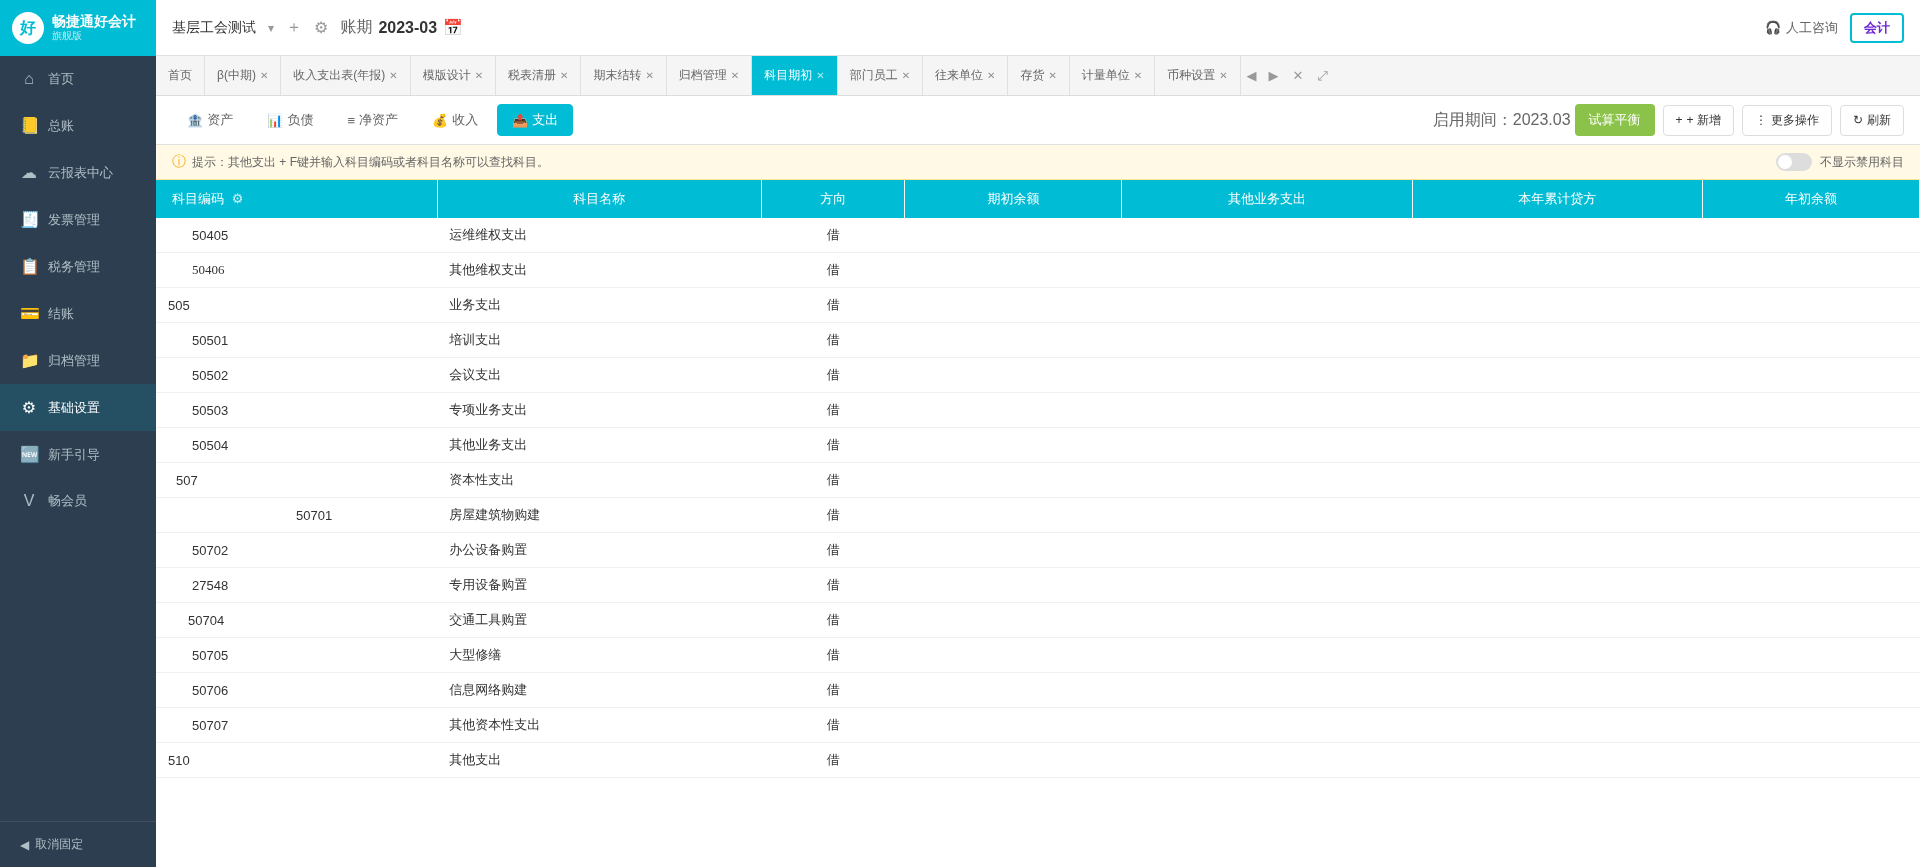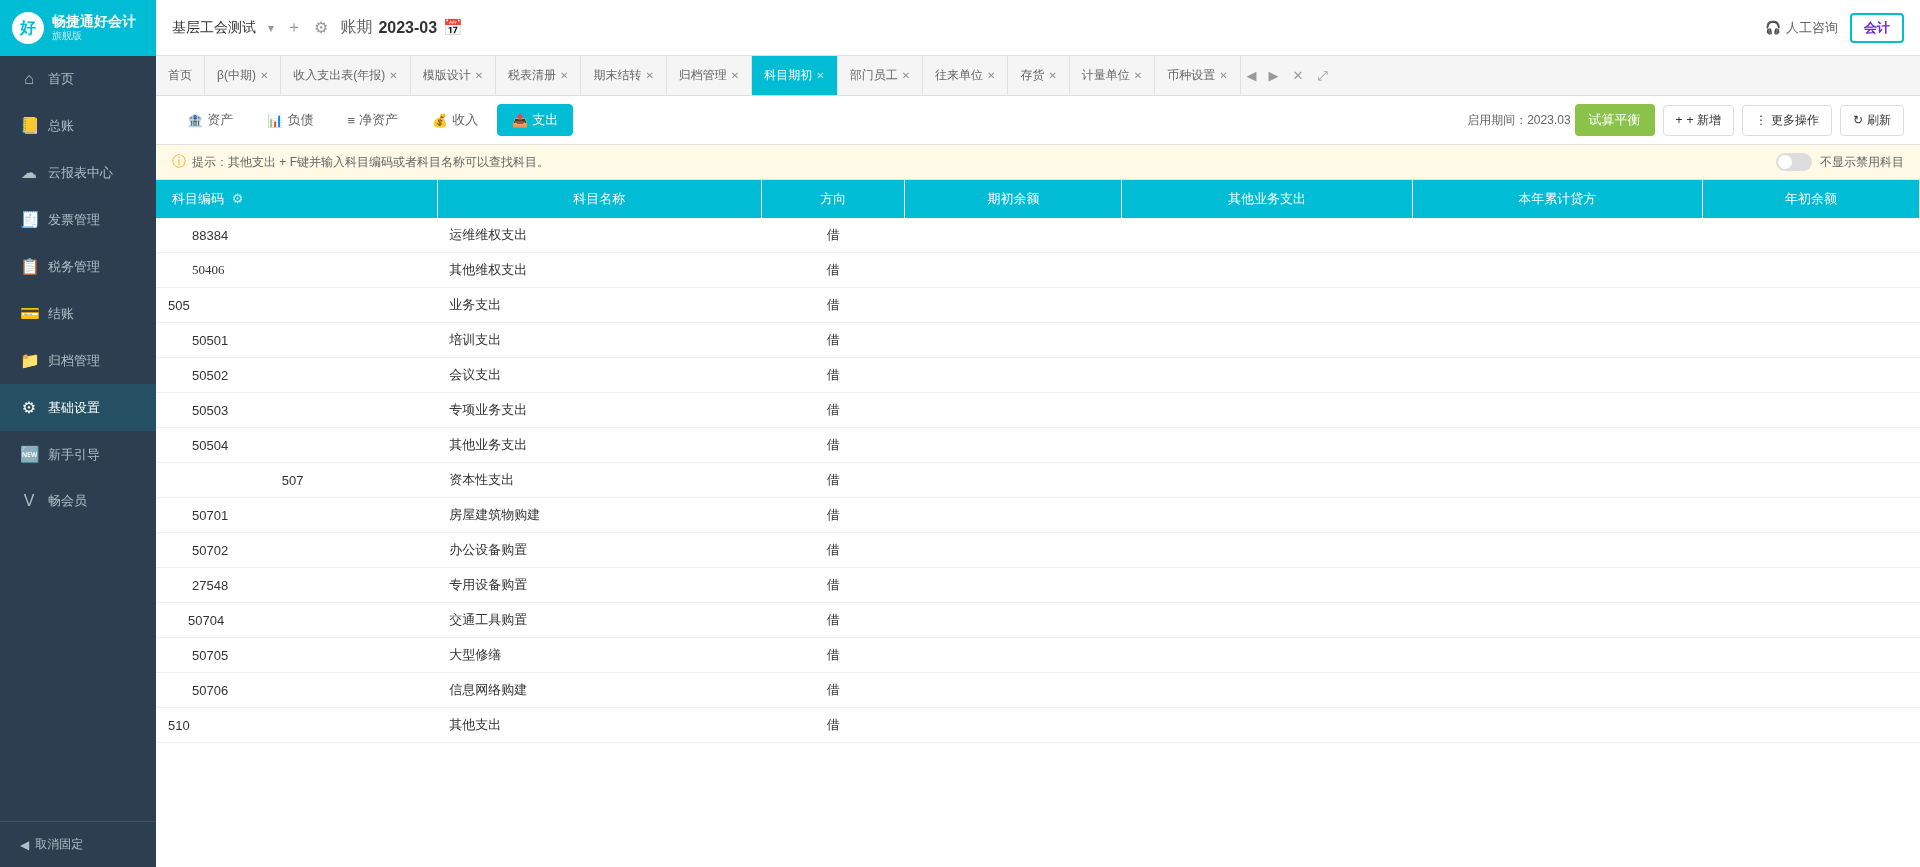"启用期间：2023.03" .period-info { font-size: 12px -> 16px }
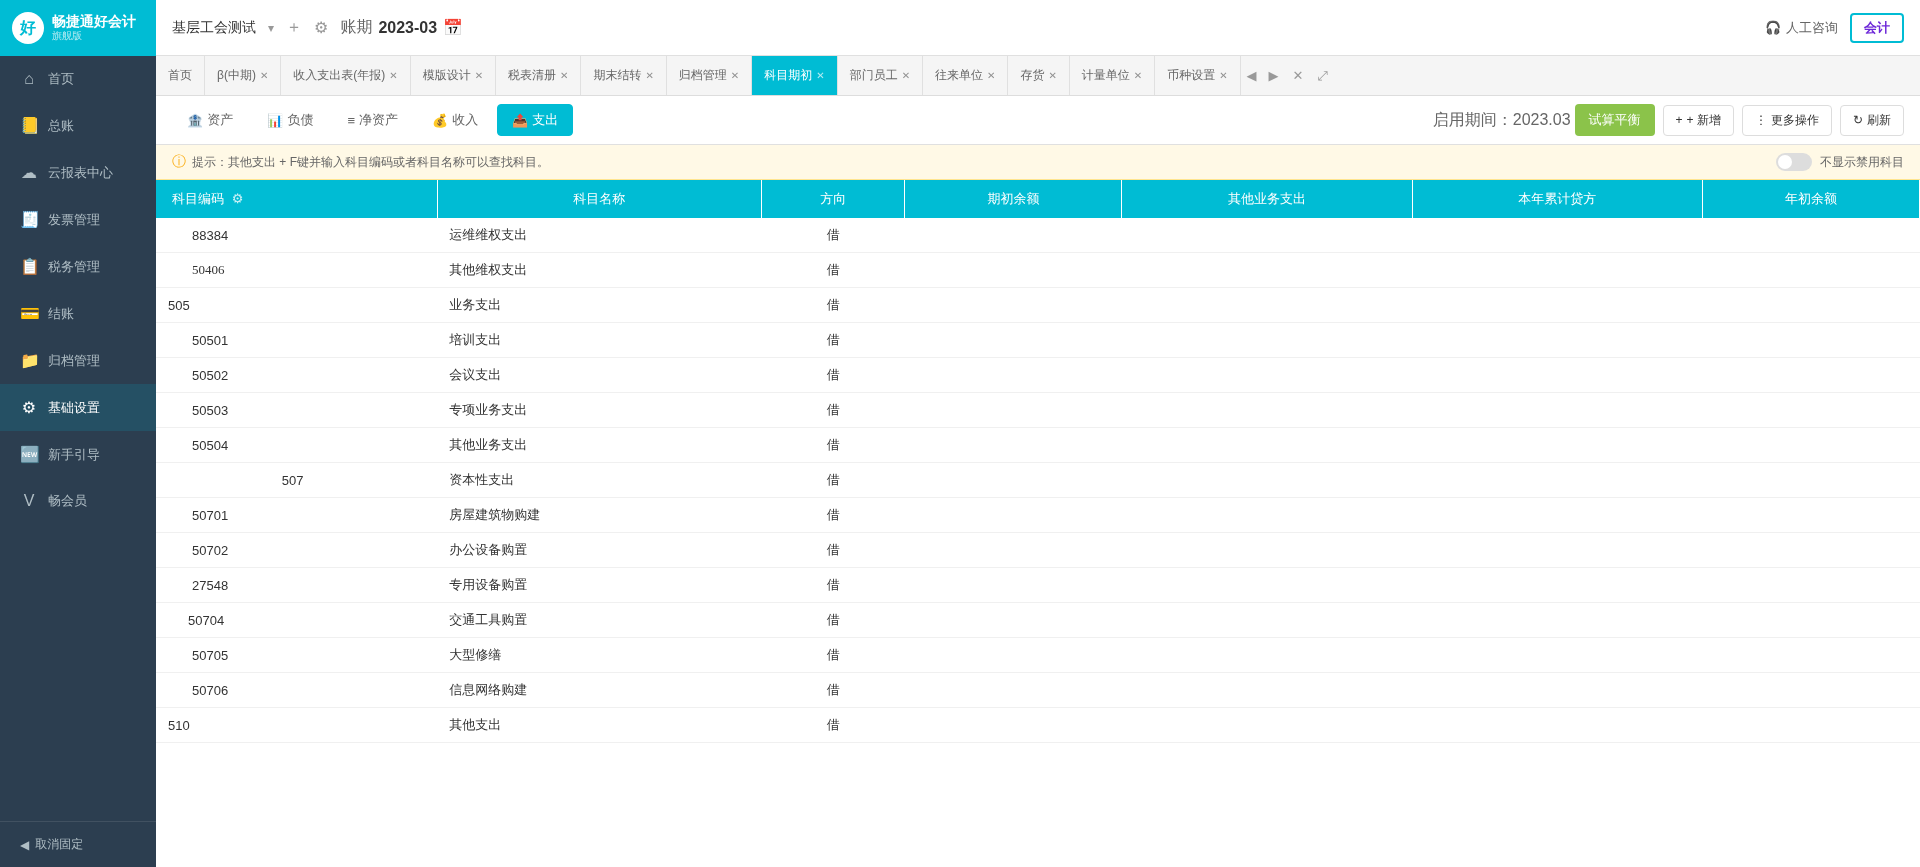"88384" td { text: 88384 -> 50405 }
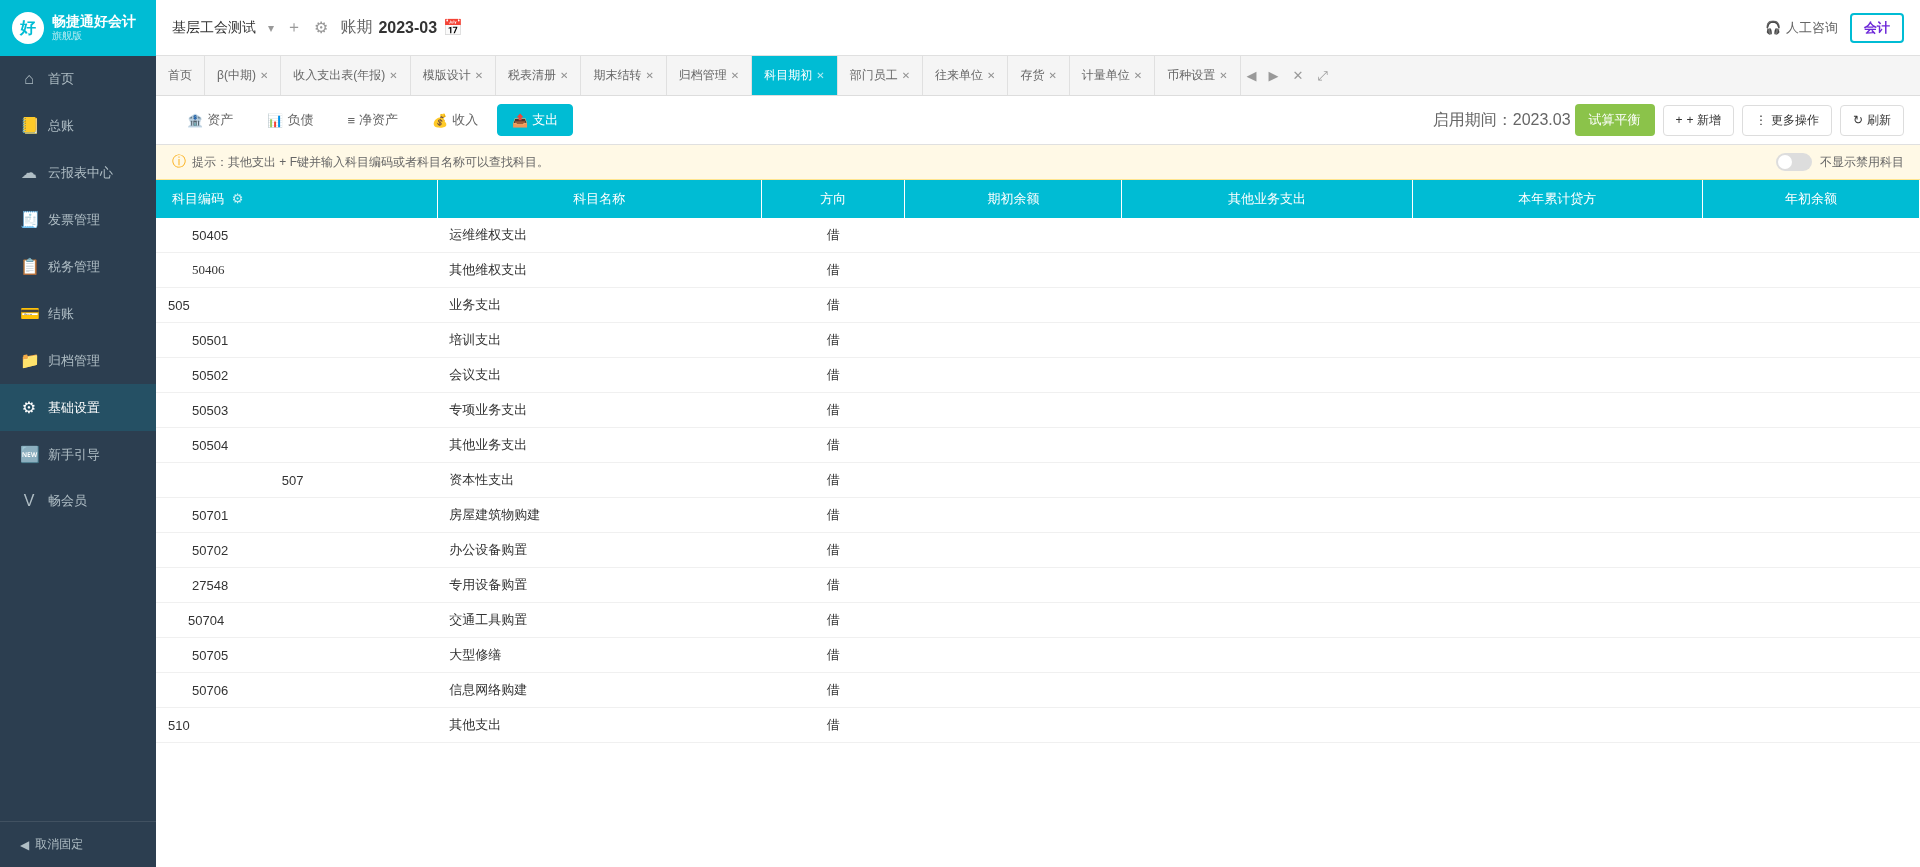"507" td { padding-left: 4px -> 20px; text-align: center -> none }
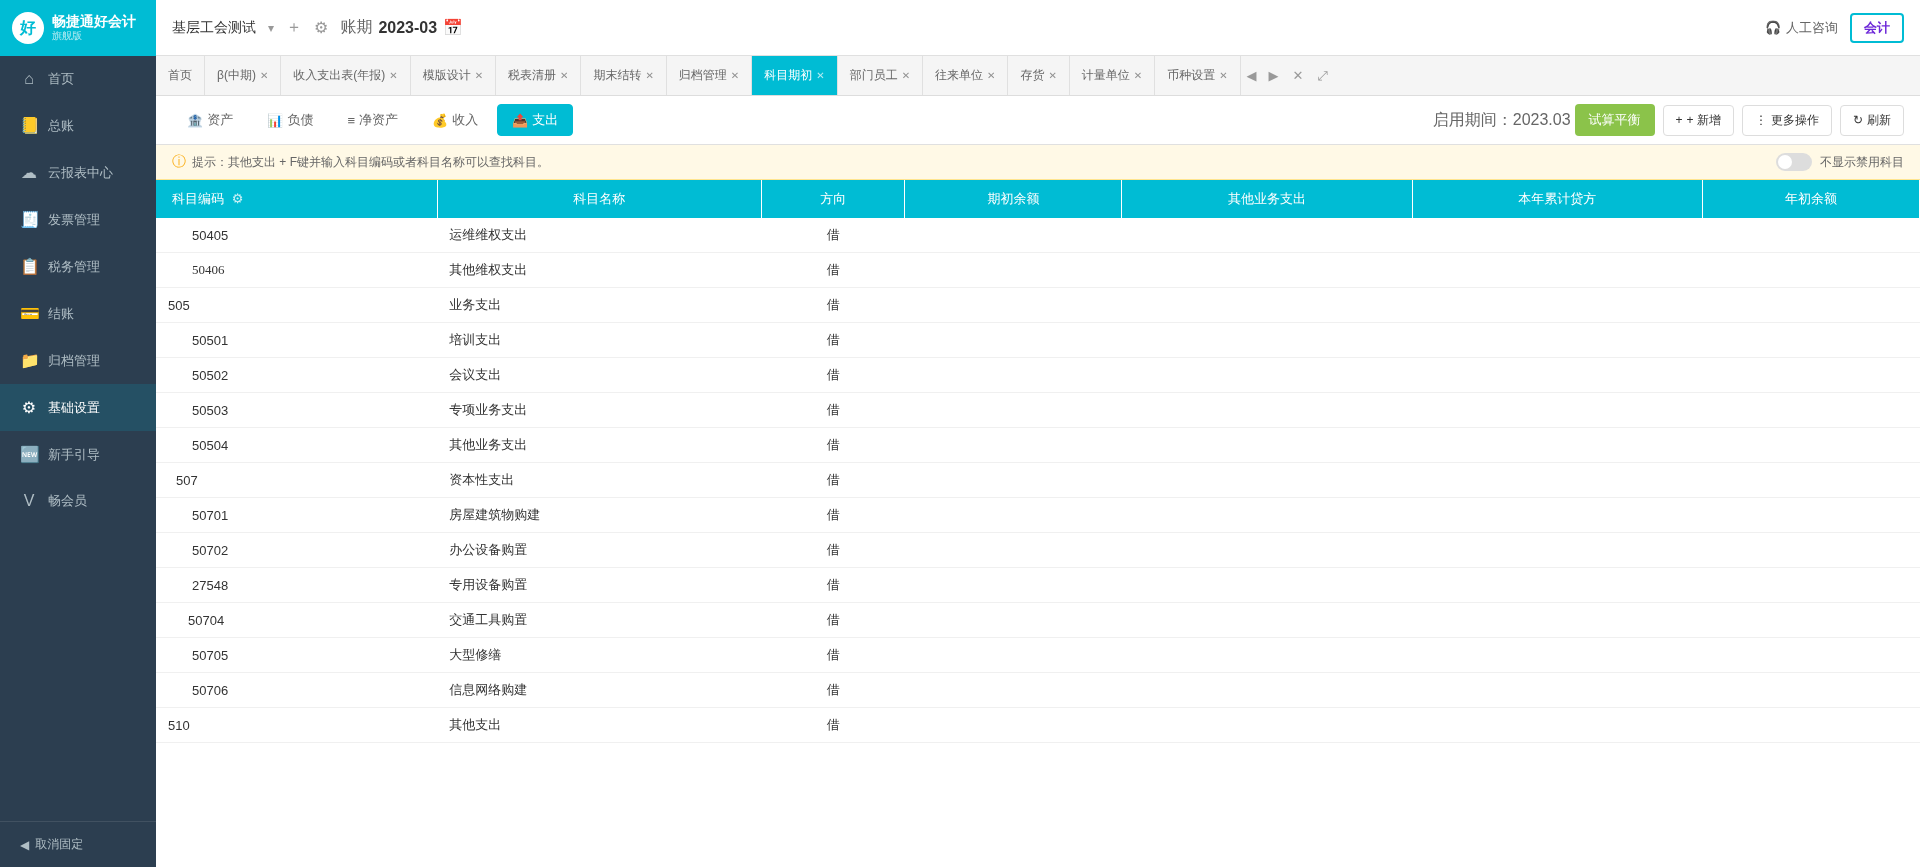"50701" td { padding-left: 36px -> 47px; text-align: none -> center }
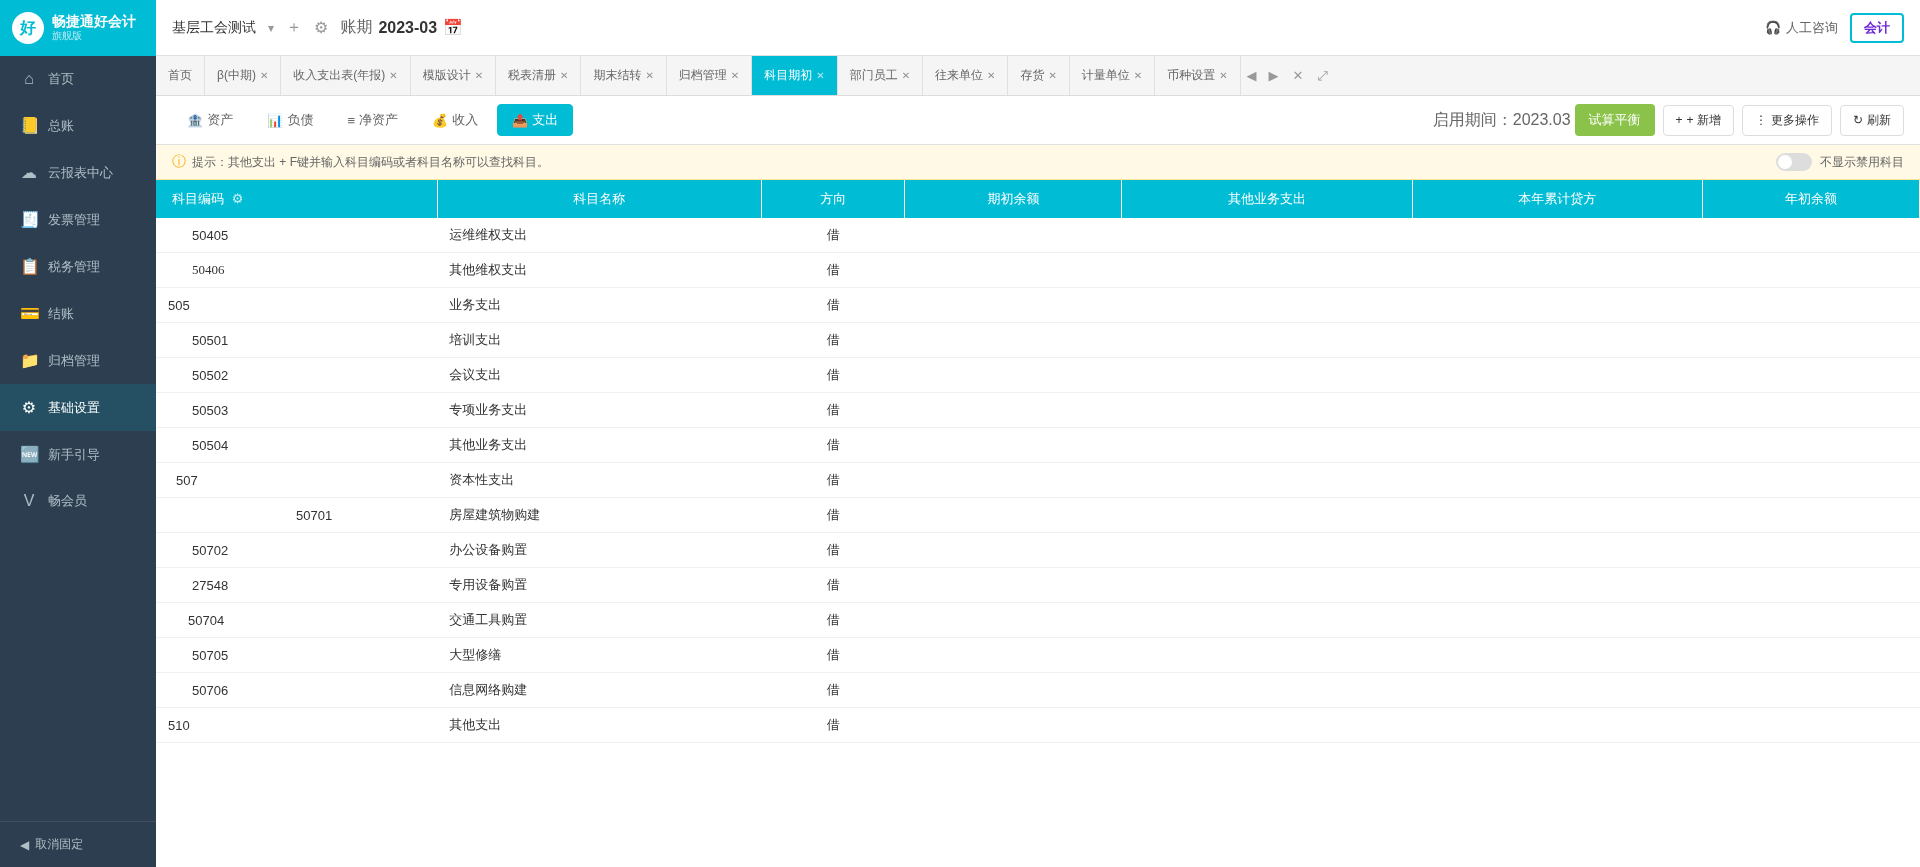"50707" tr { html: none -> <tr> <td>50707</td> <td>其他资本性支出</td> <td>借</td> <td></td> <td></td> <td></td> <td></td> </tr> }
